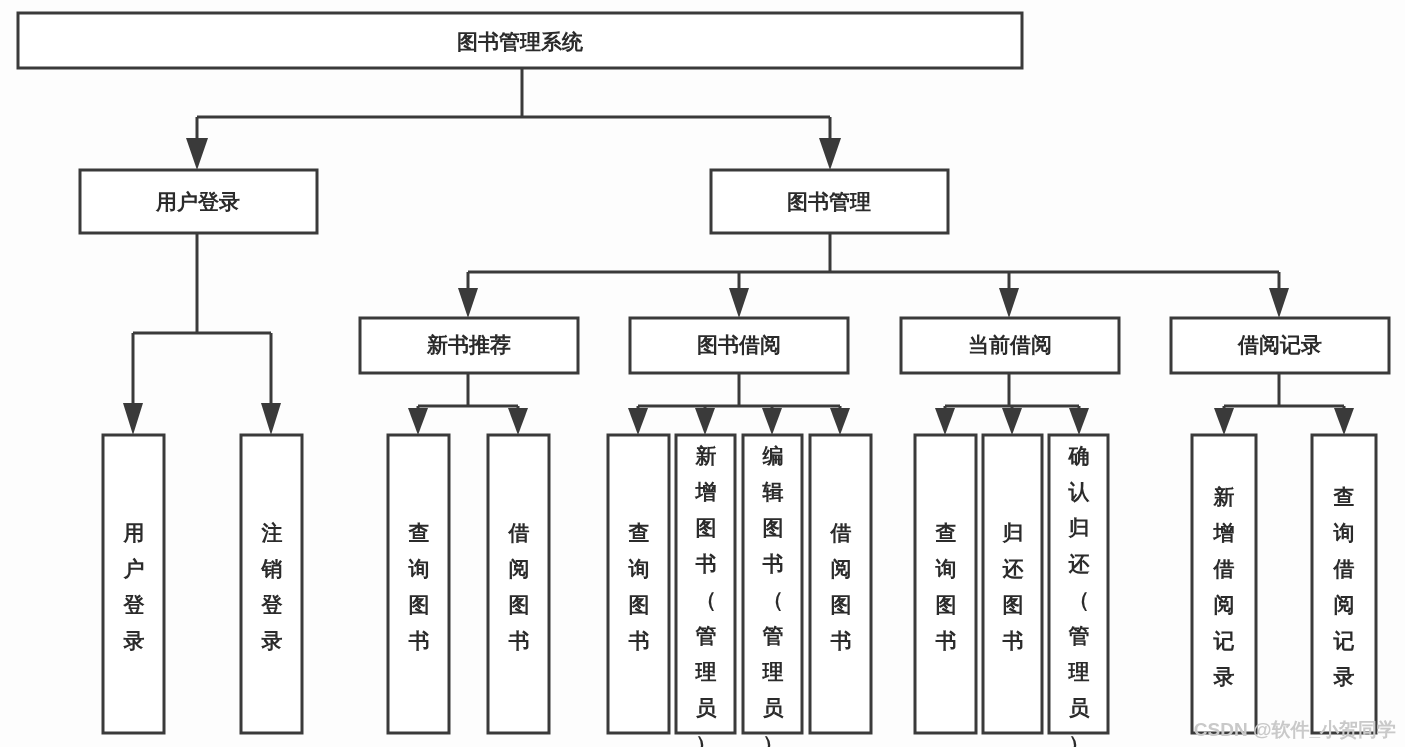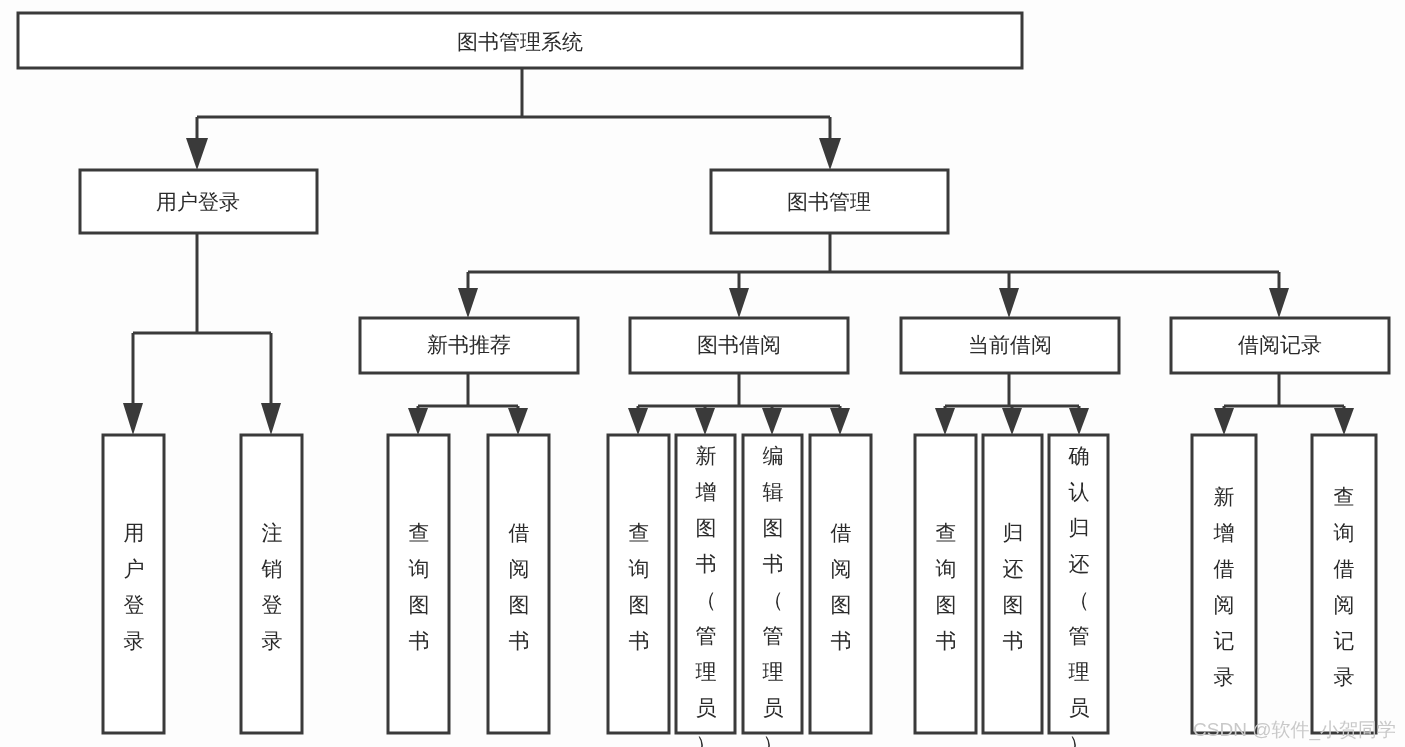"图书管理系统" #diagram-root { font-weight: none -> bold }
